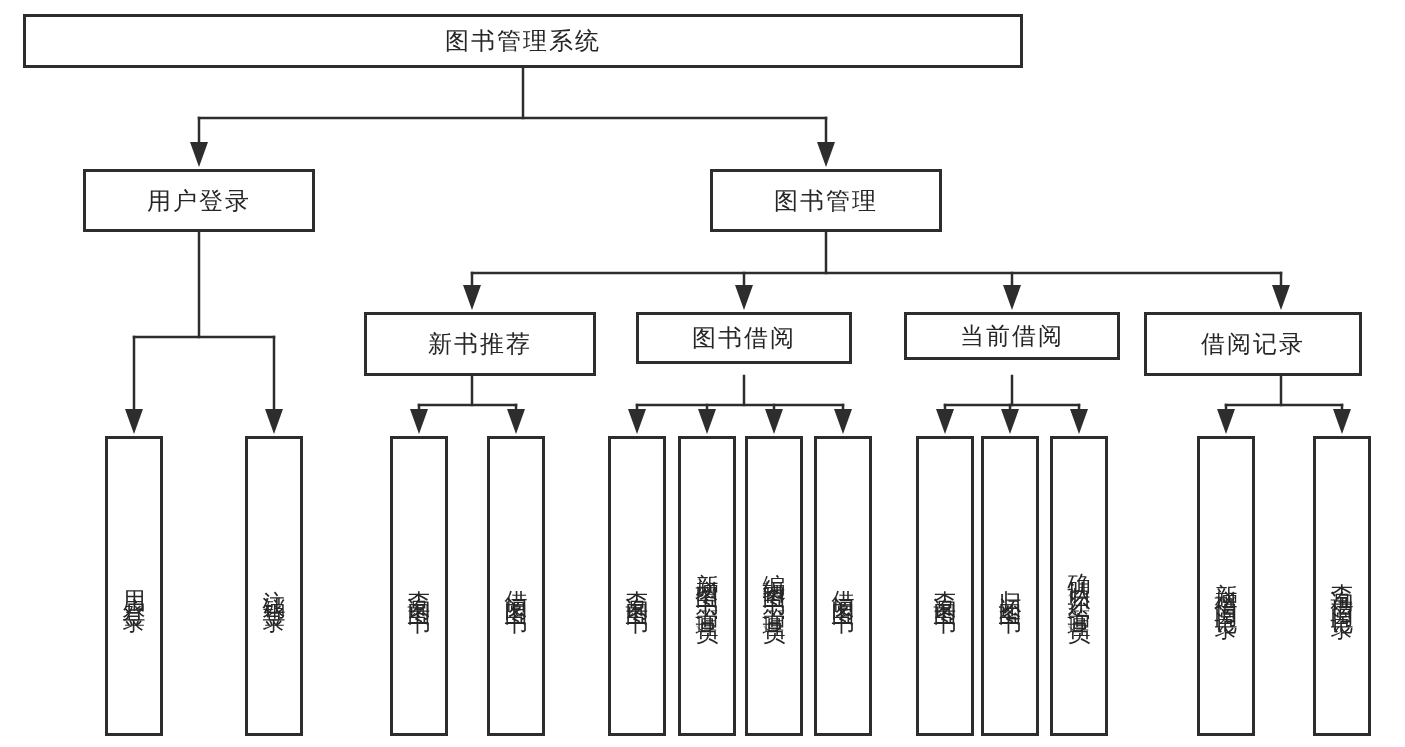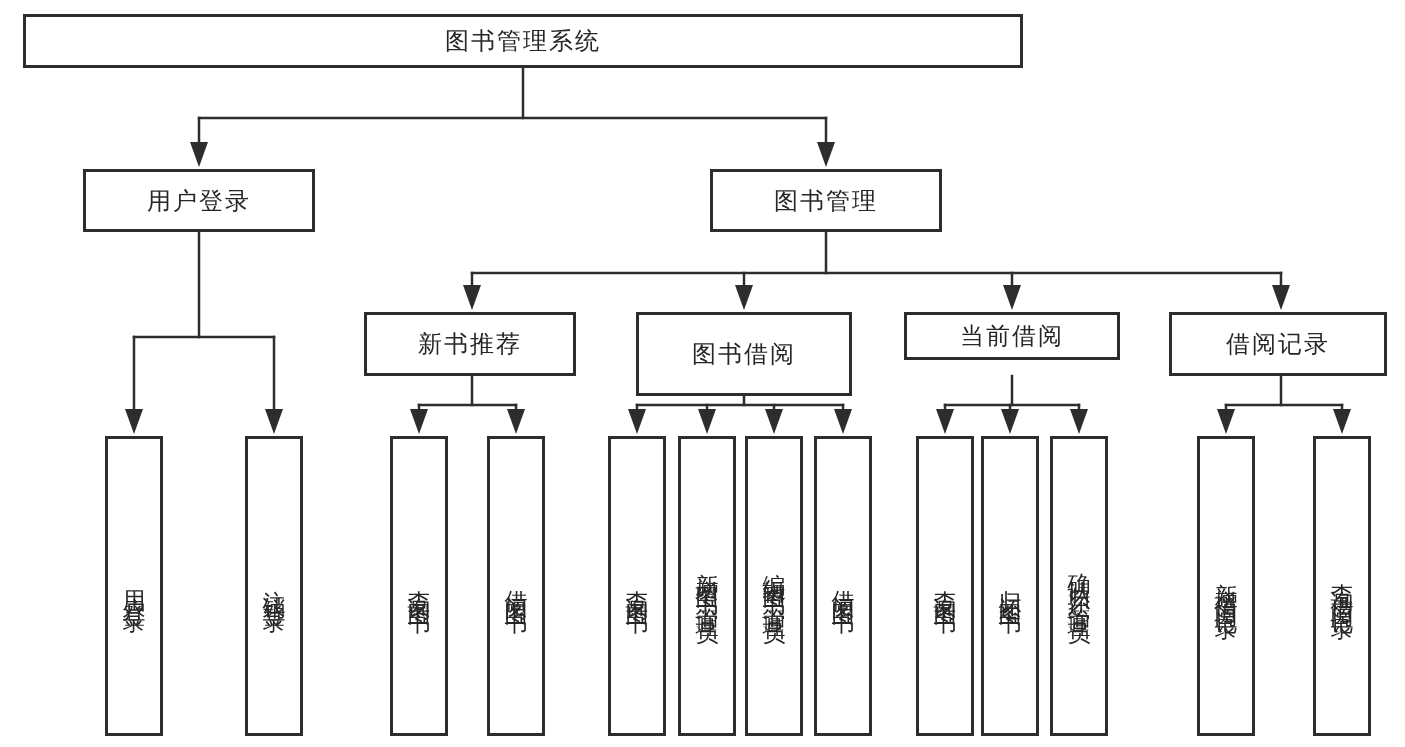"新书推荐" .n-rec { width: 212px -> 232px }
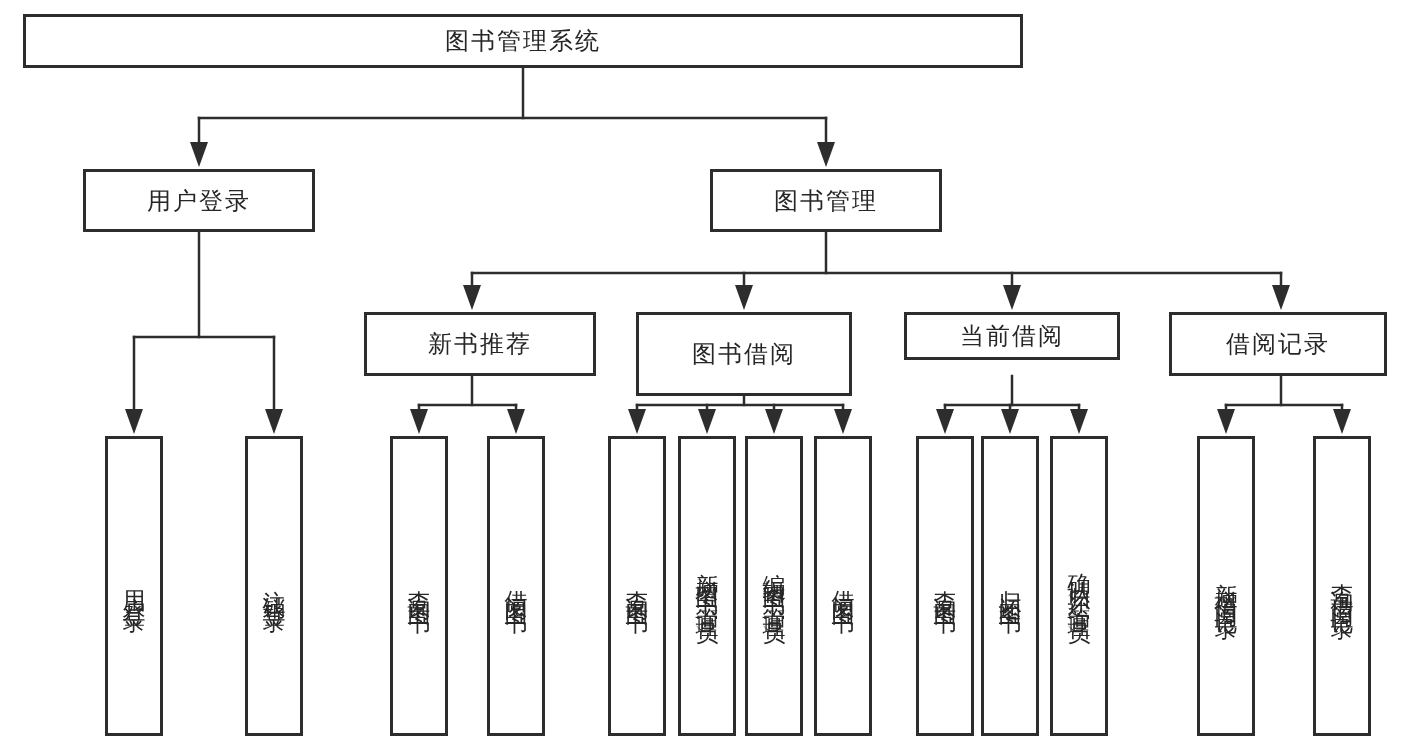"图书借阅" .n-borrow { height: 84px -> 52px }
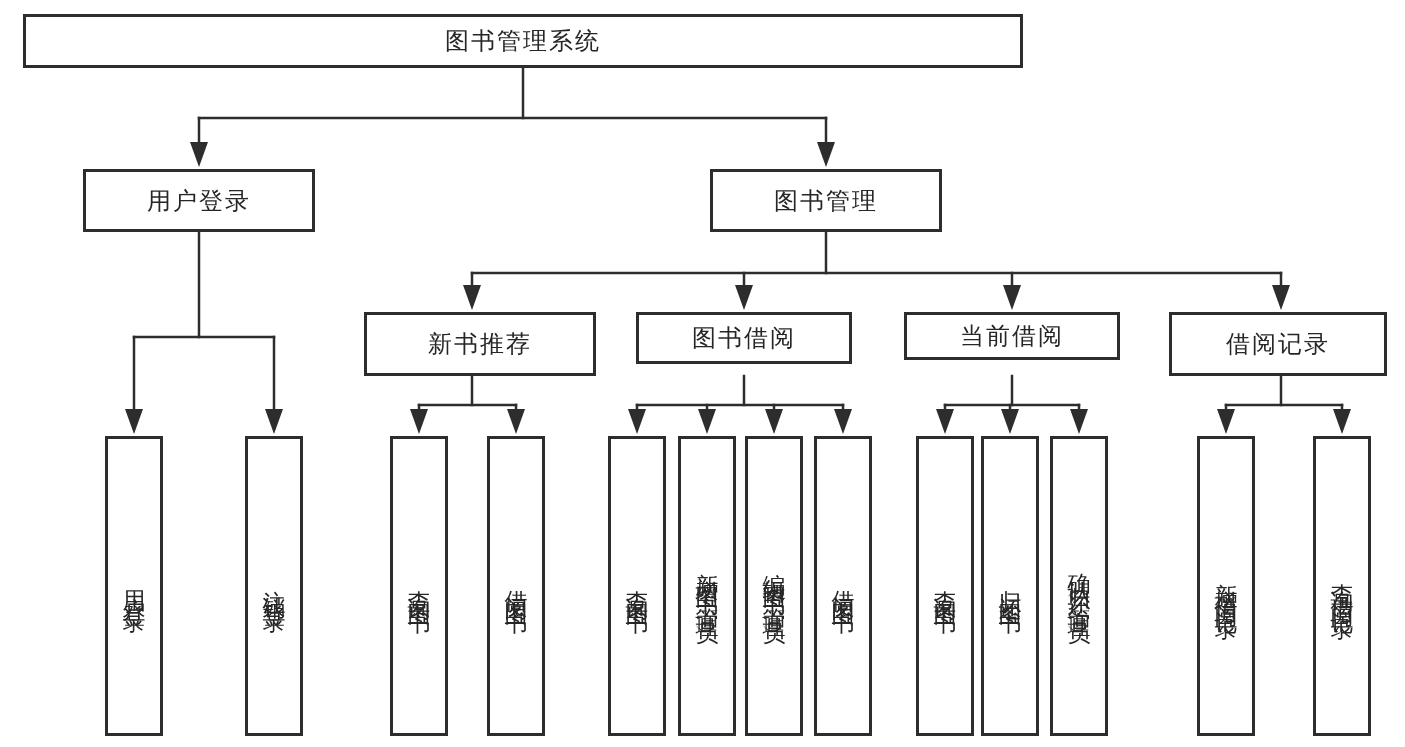"借阅记录" .n-records { left: 1169px -> 1144px }
